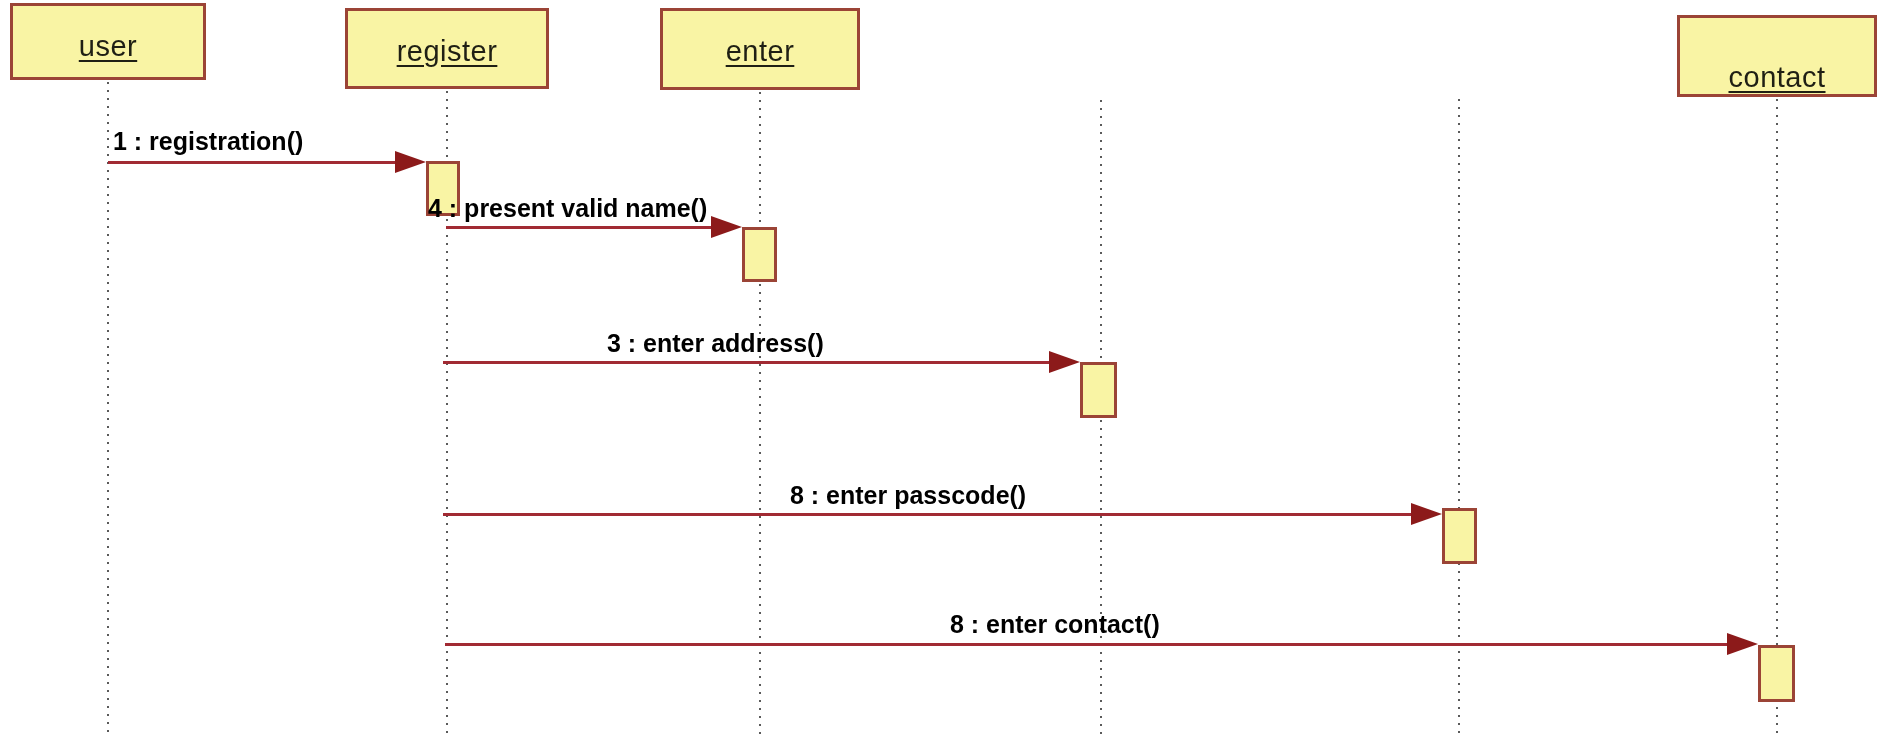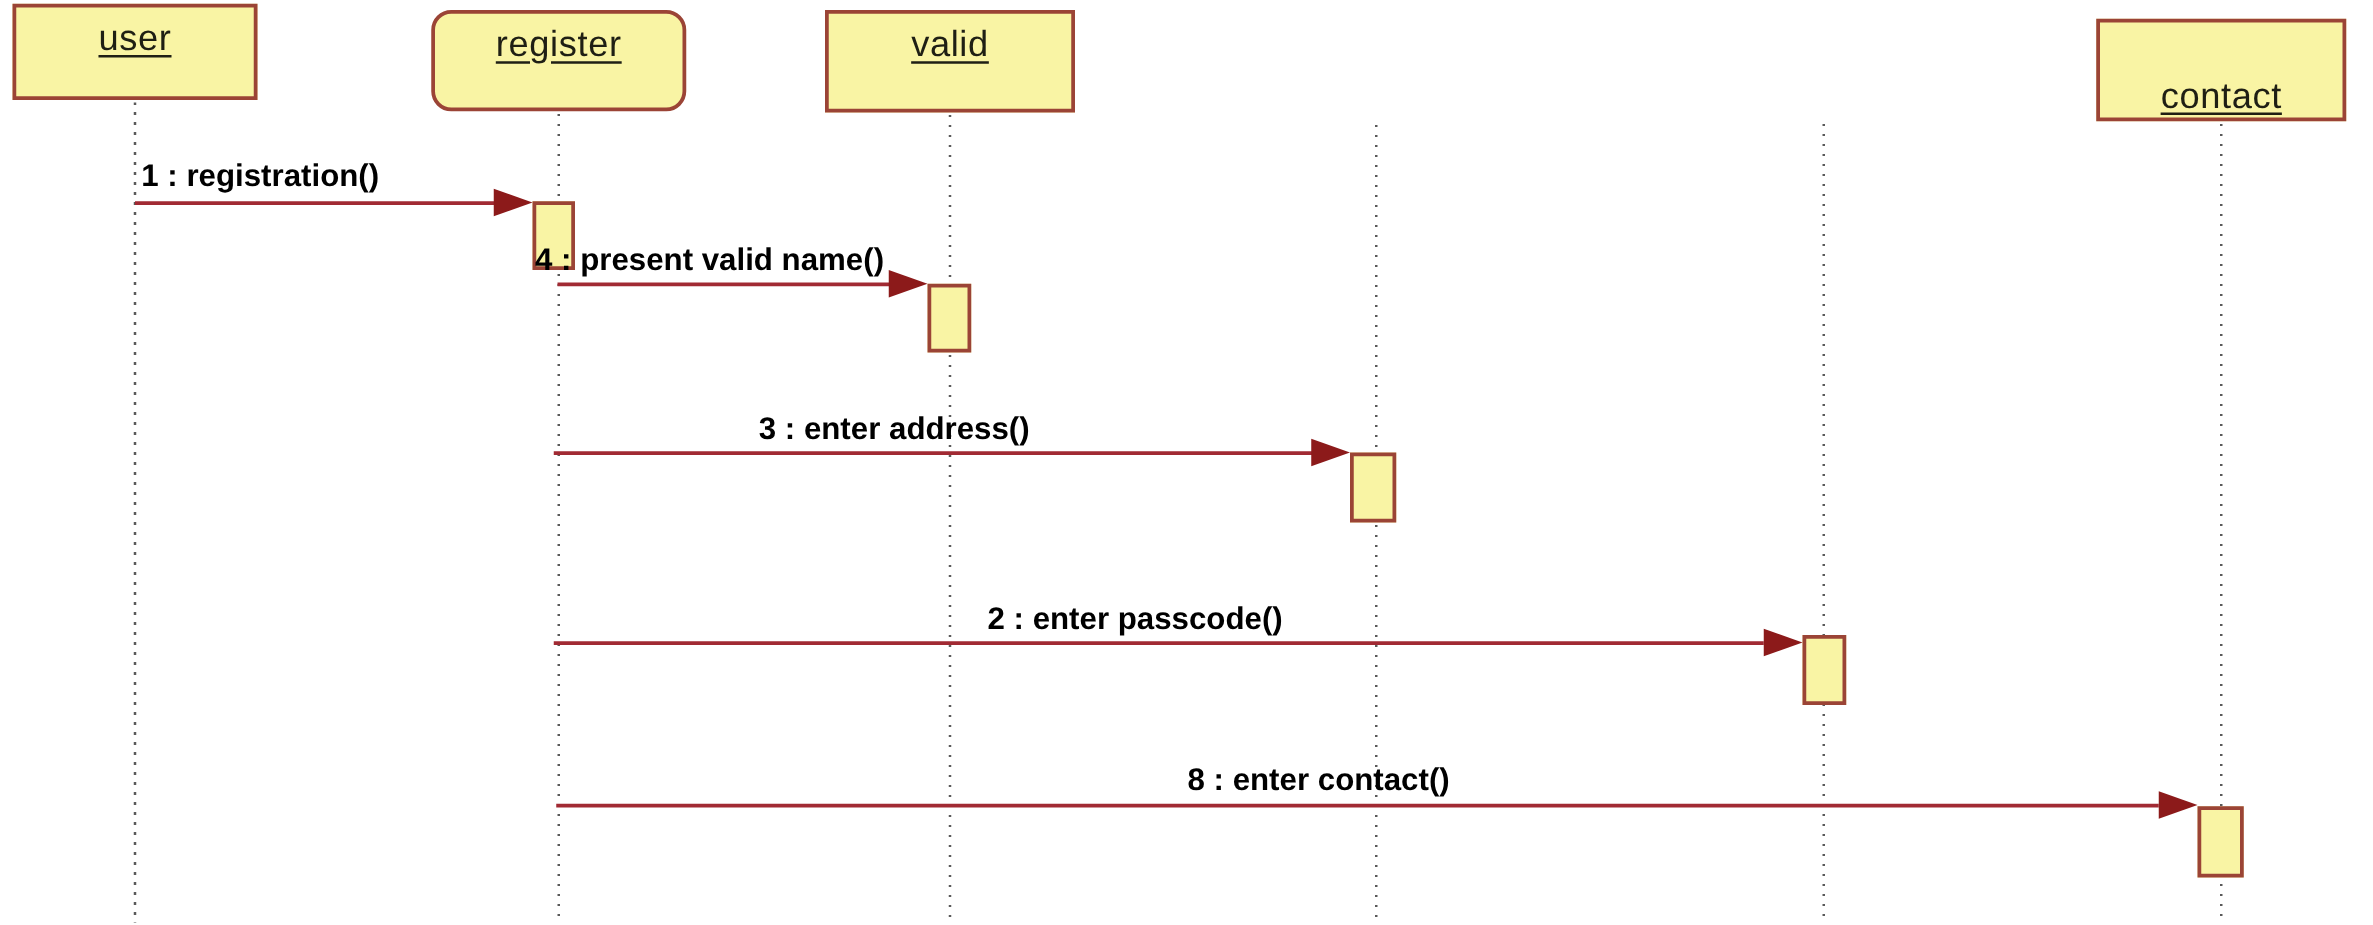"user" .obj { padding-top: 9px -> 24px }
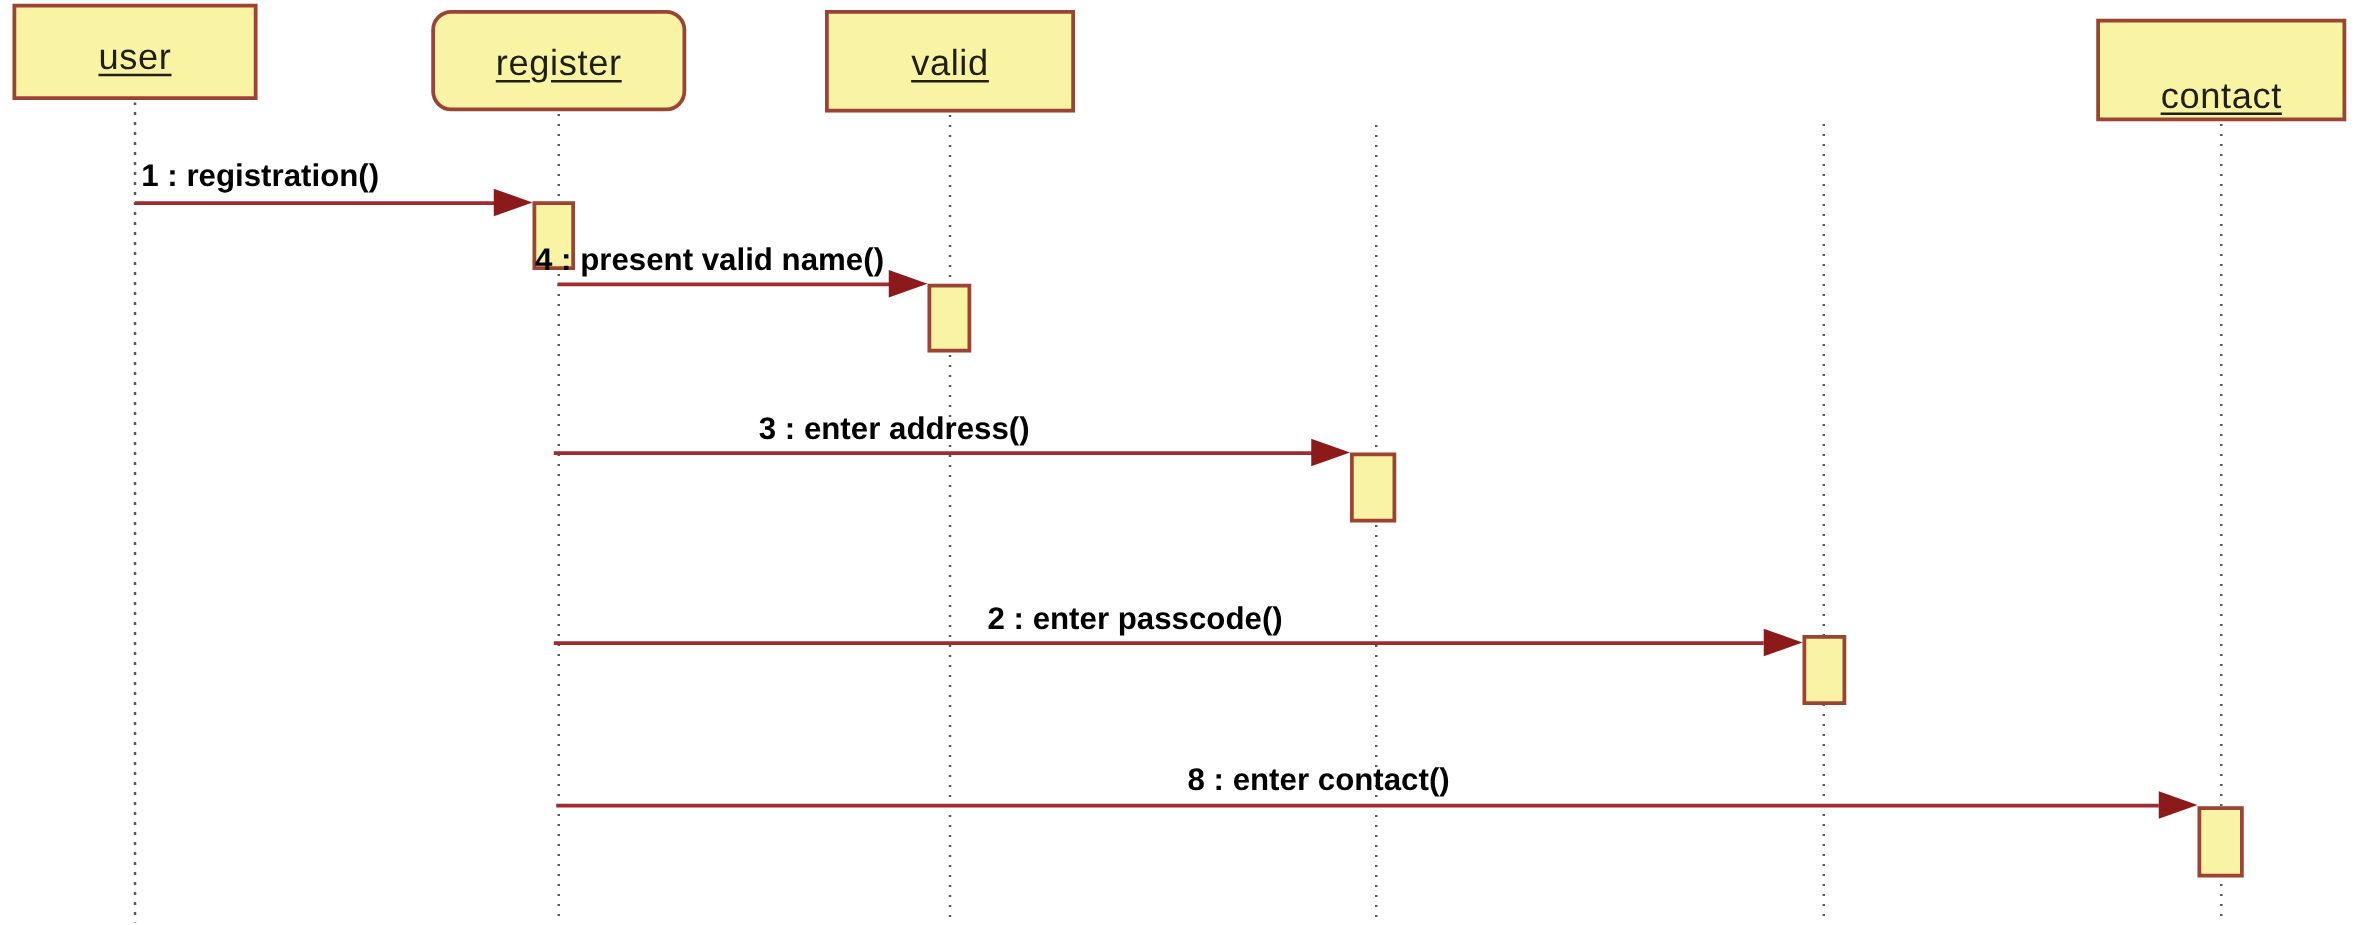"register" div.obj { border-radius: 16px -> none }
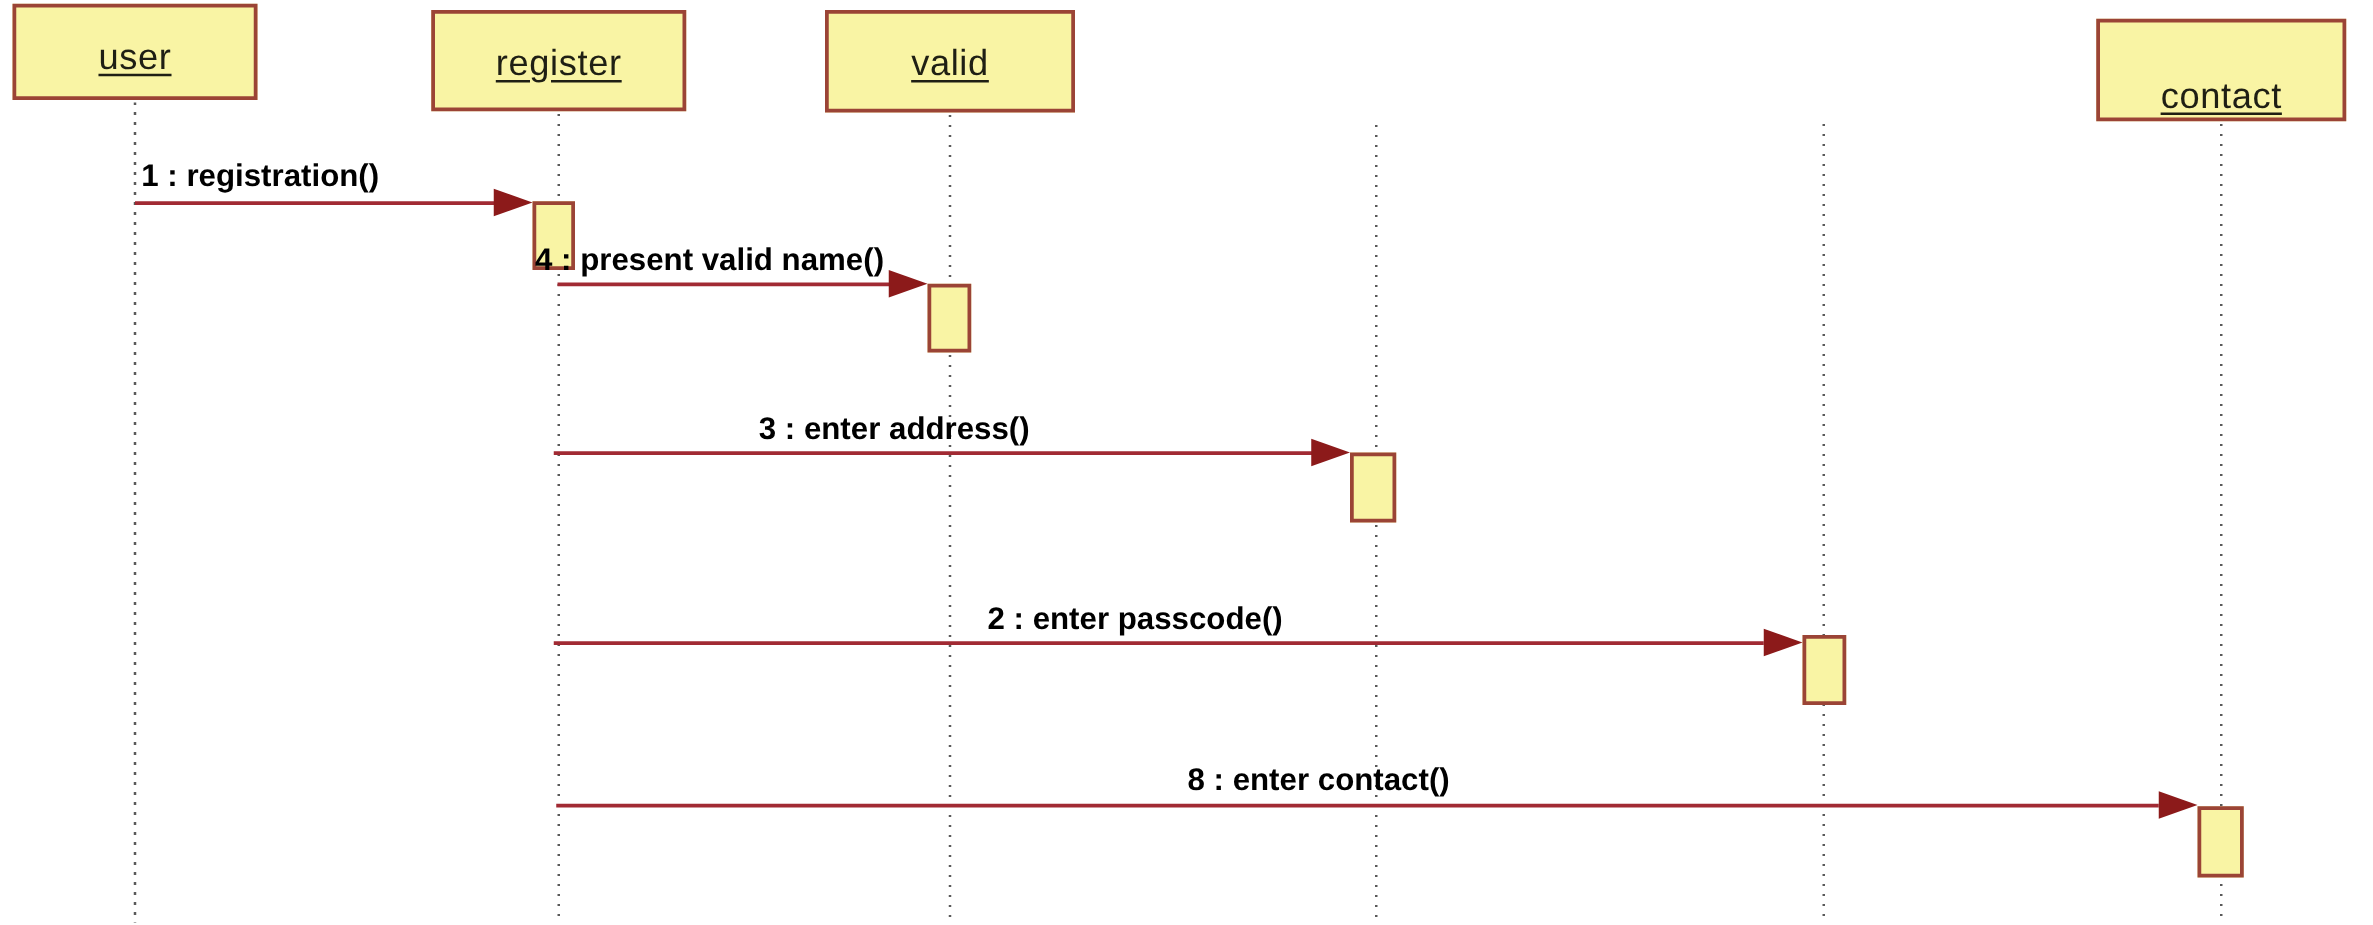"valid" span.obj-label { text: valid -> enter }
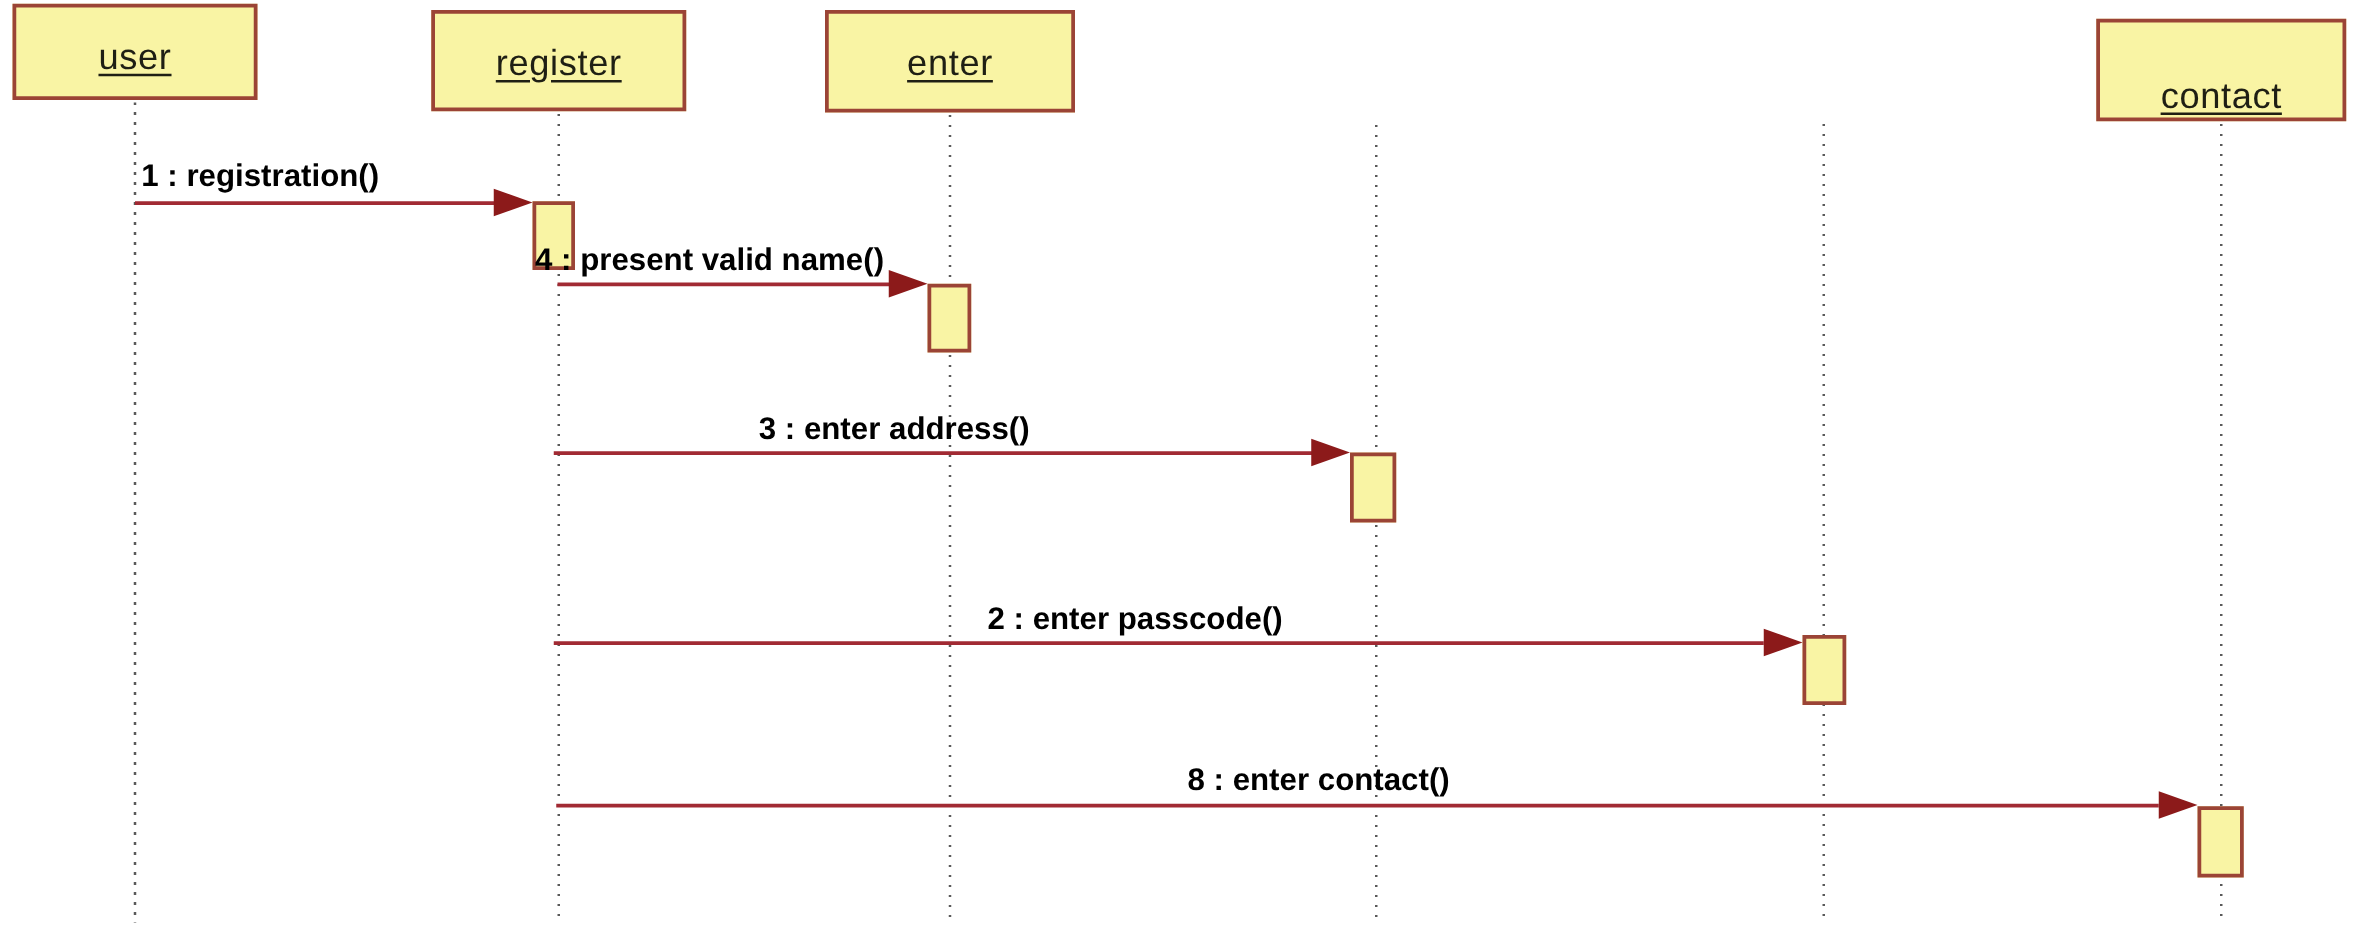"2 : enter passcode()" div.msg-label { text: 2 -> 8 }
